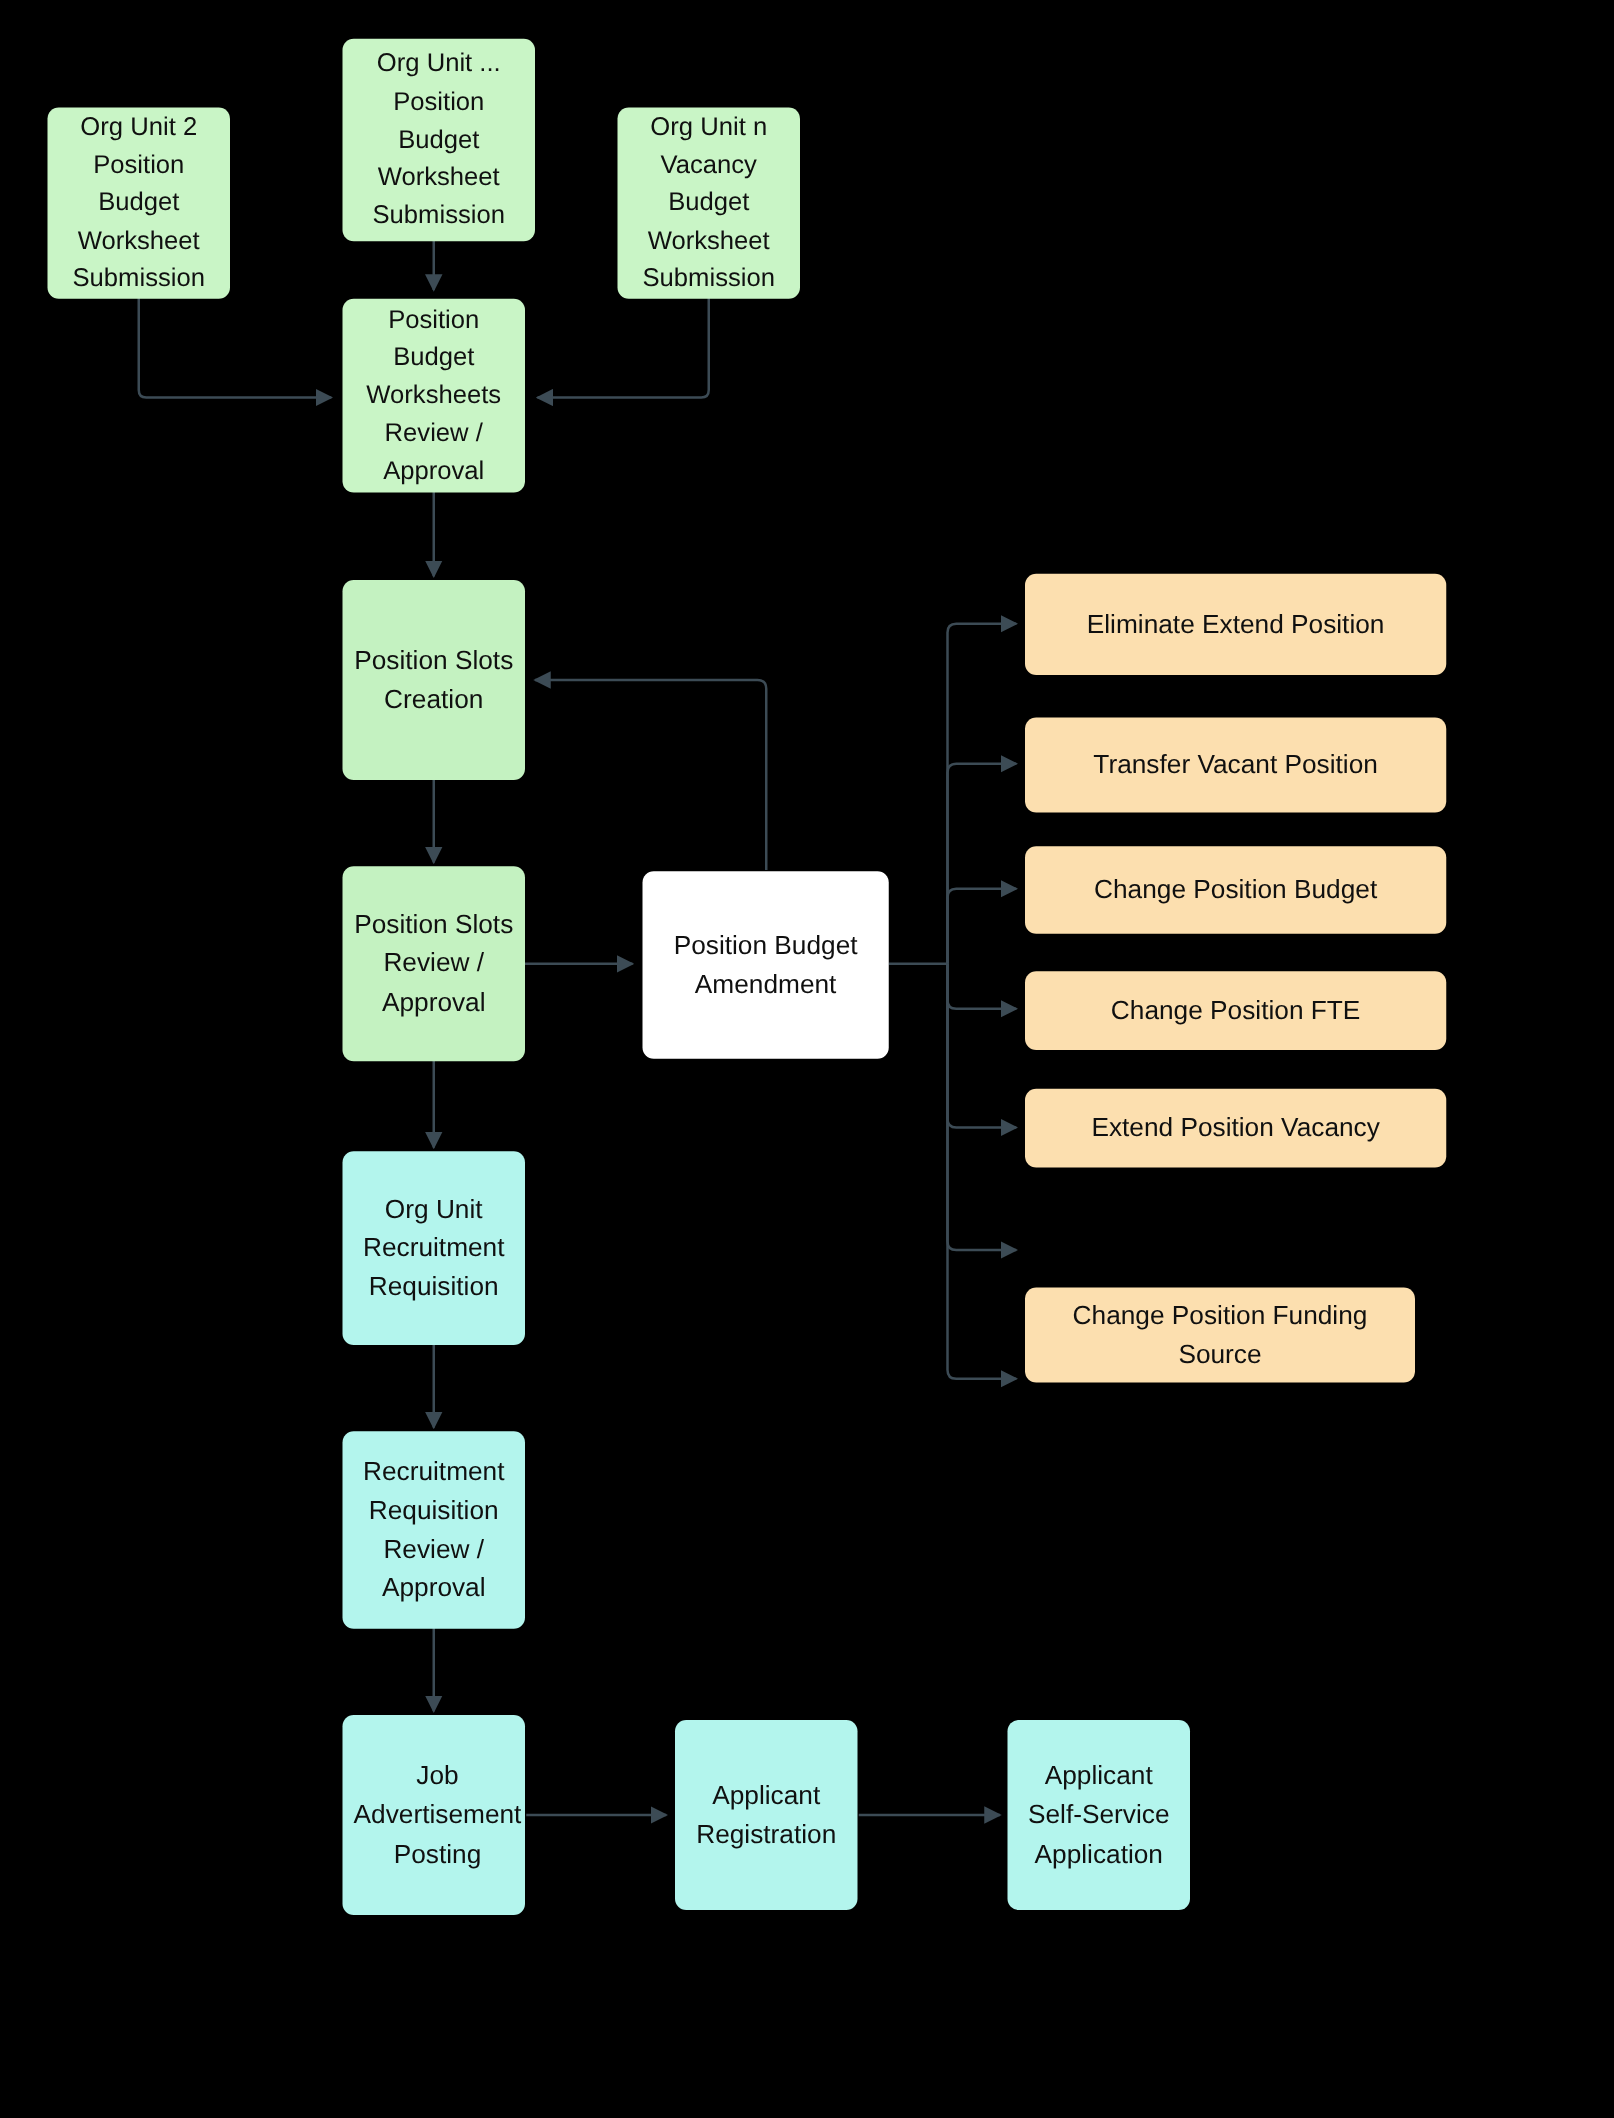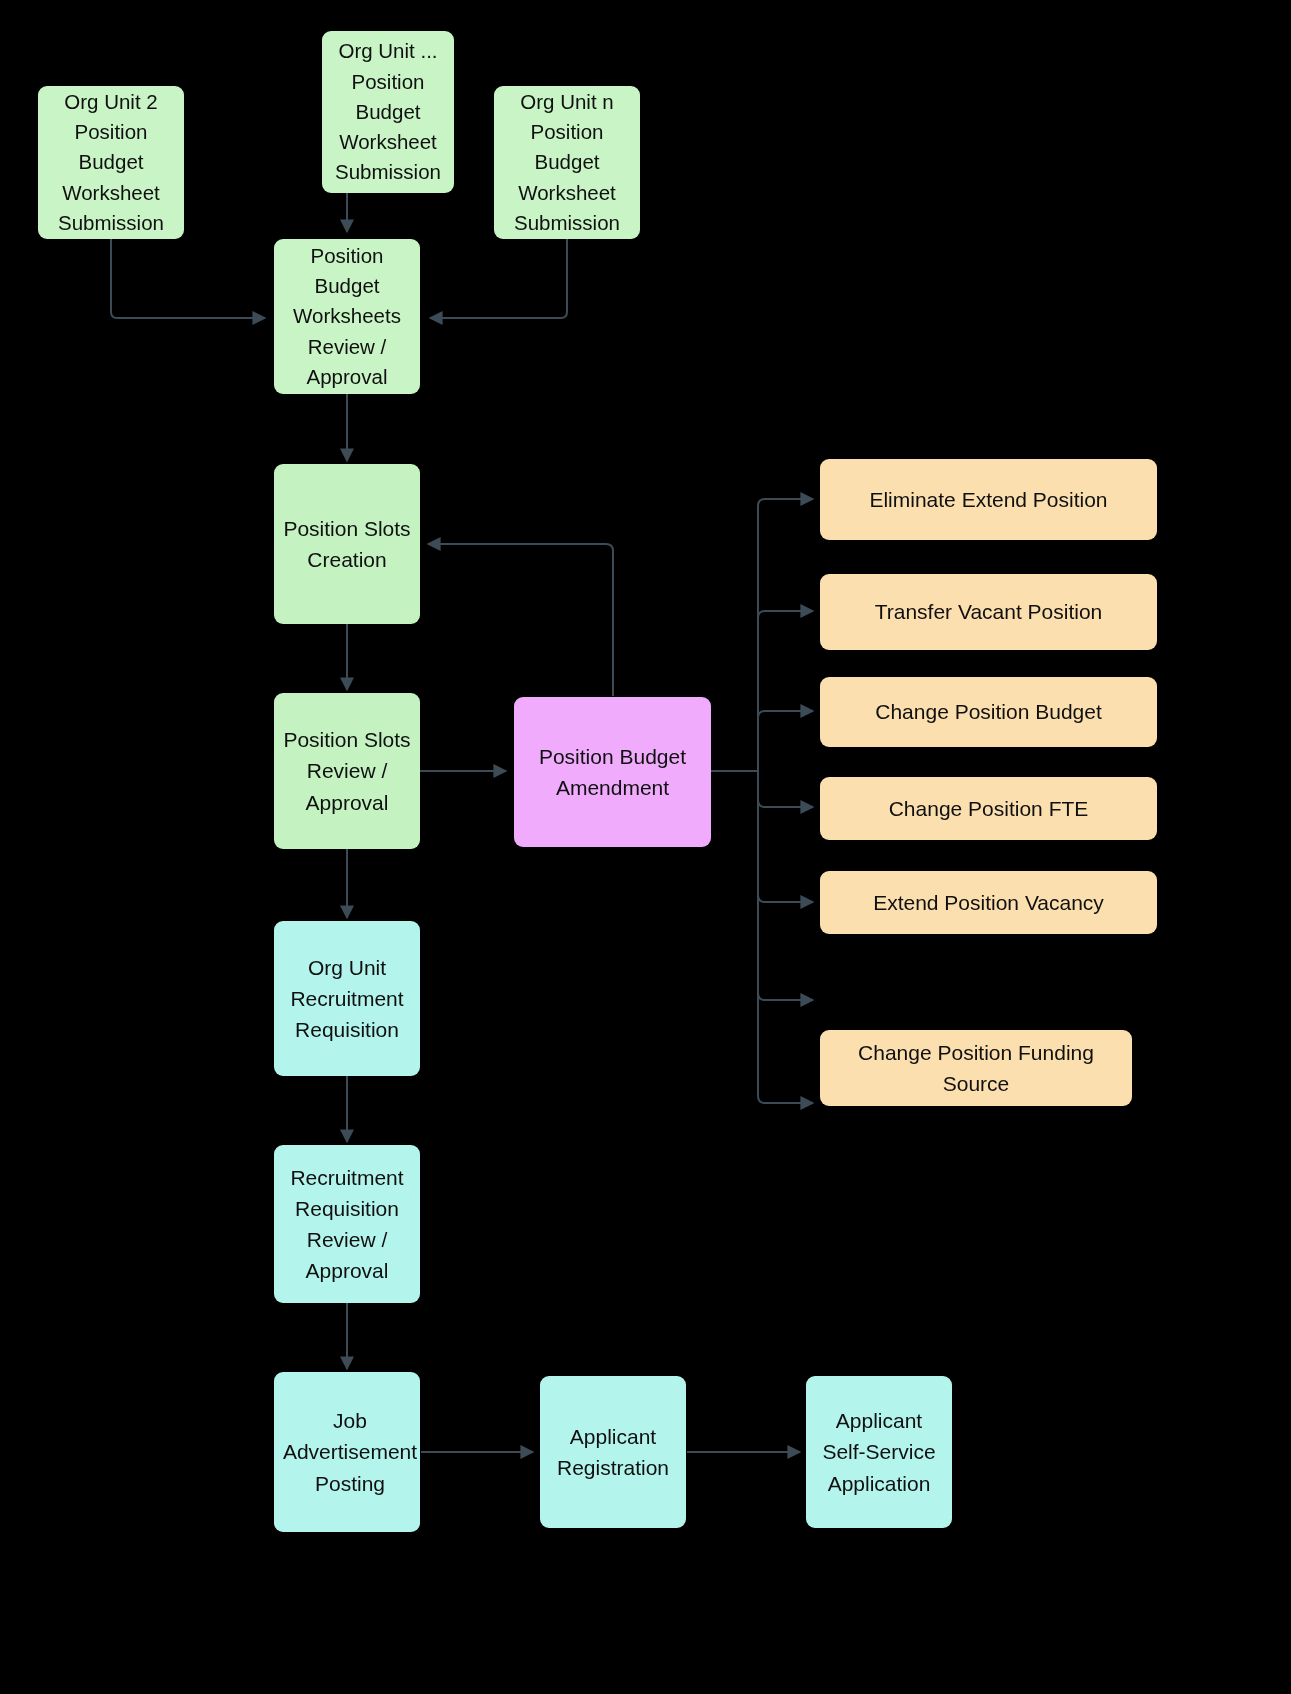"Org Unit ..." div.node { margin-left: 48px -> none; width: 132px -> 154px }
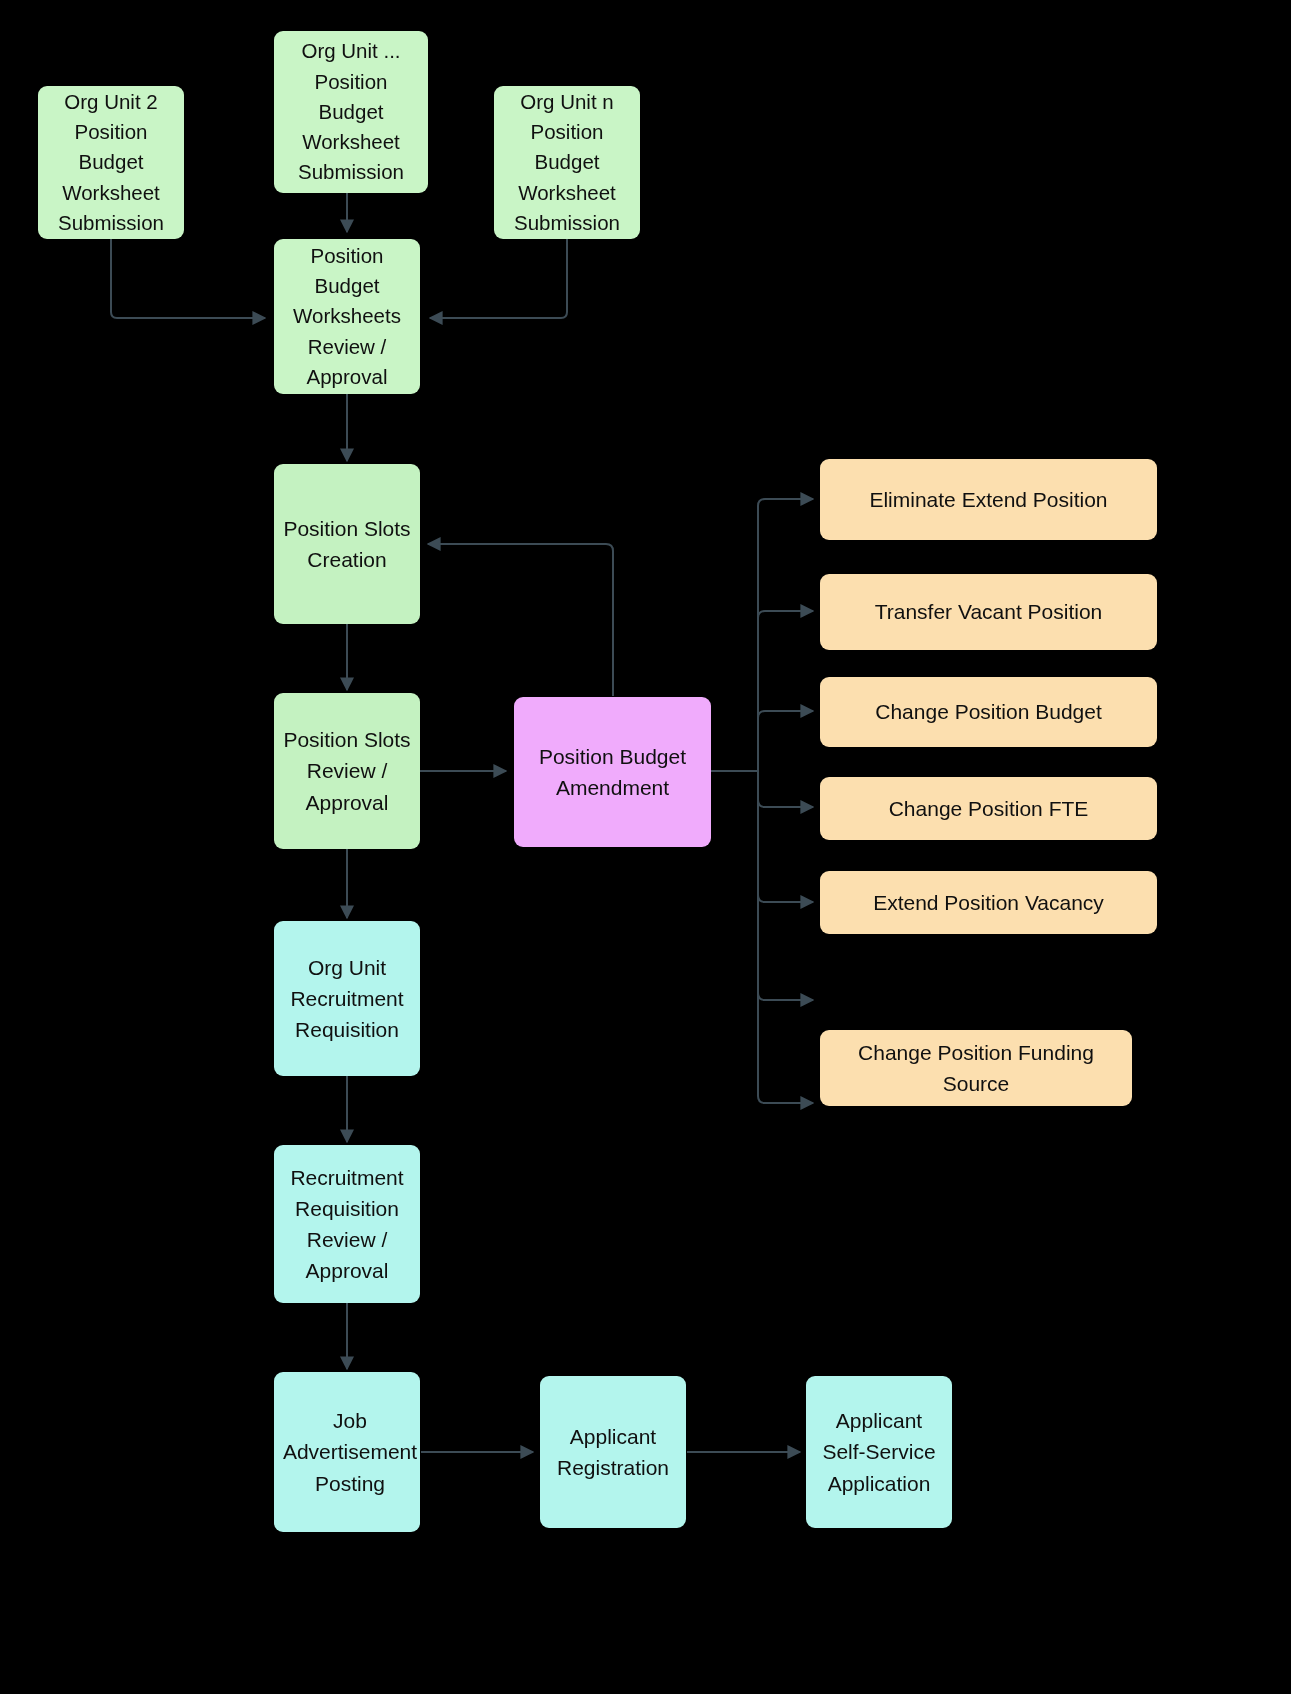"Org Unit n" div.node { text: Position -> Vacancy }
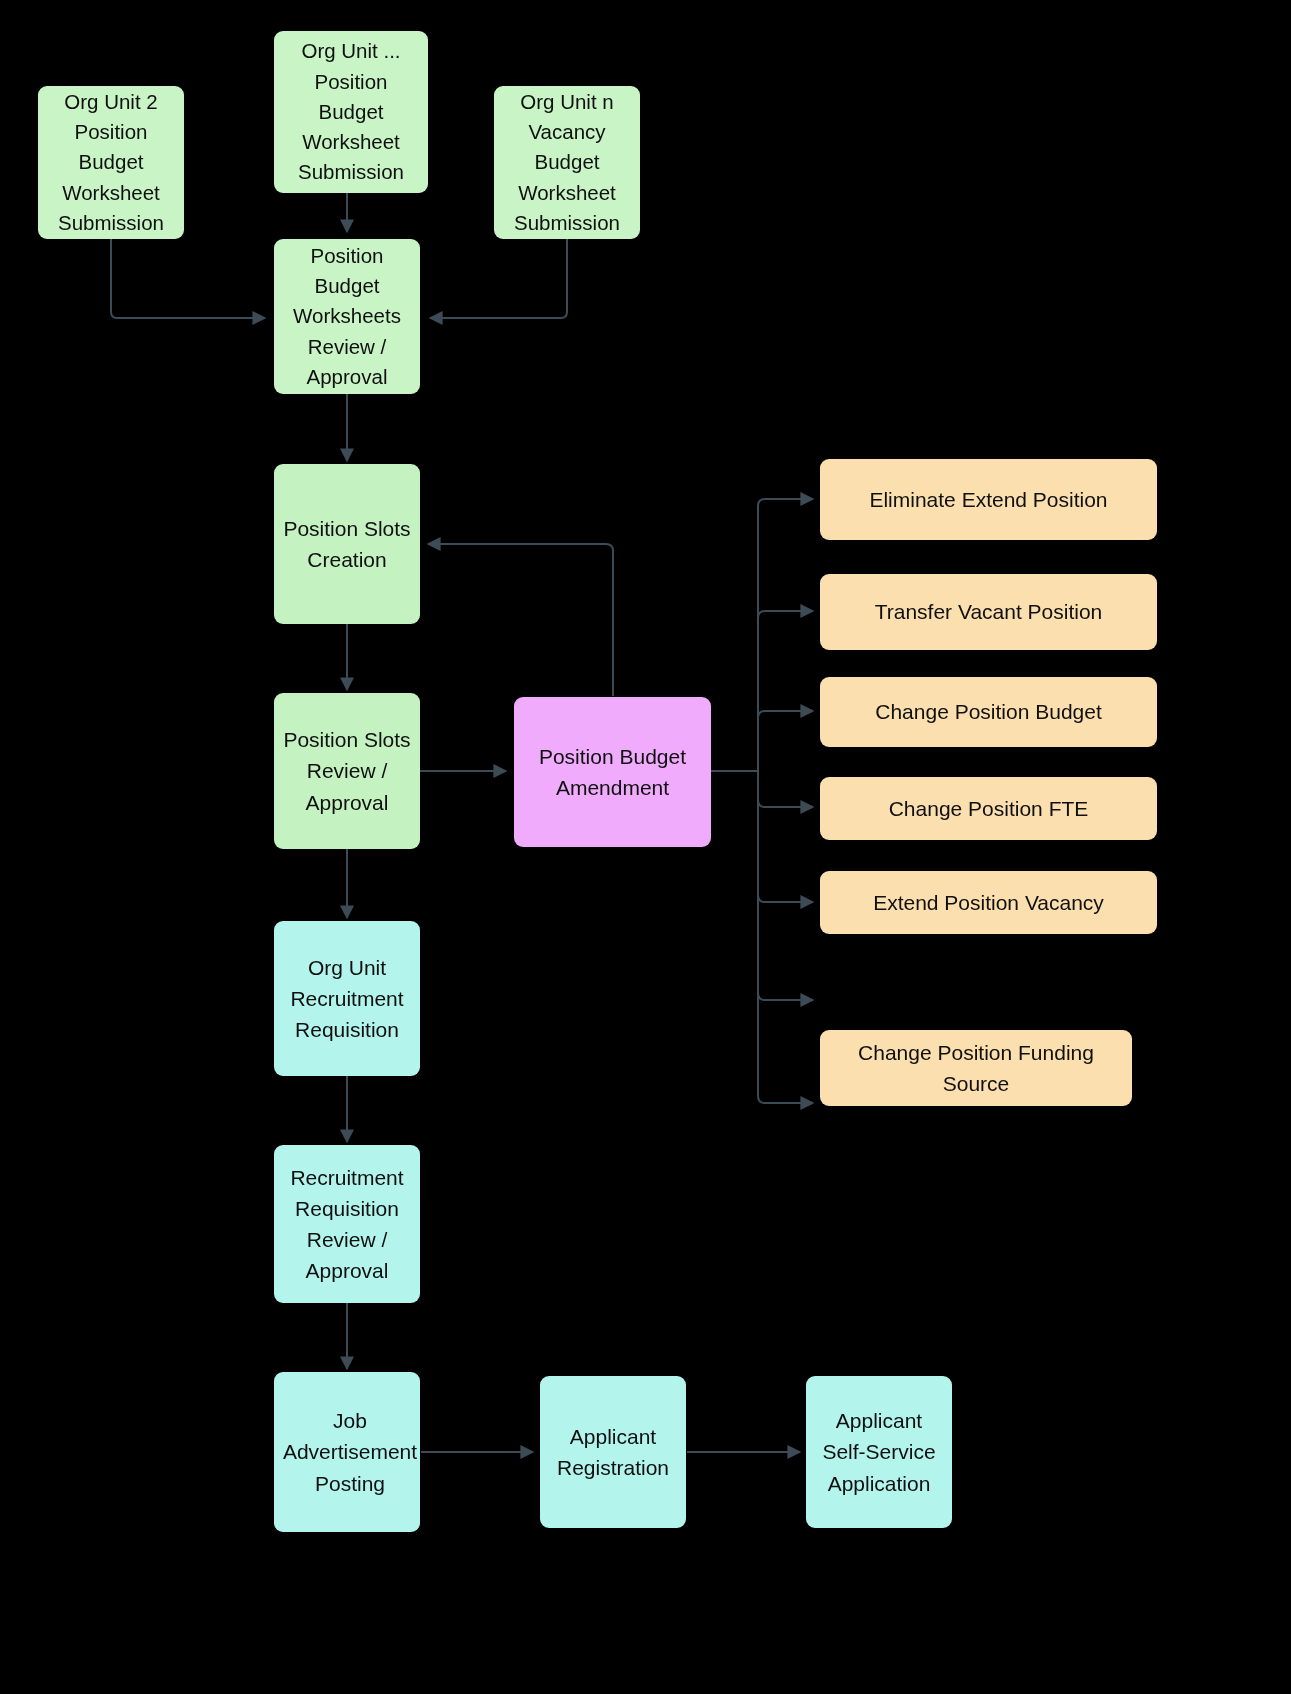"Position Budget" .n-orange { background: #f0abfc -> #ffffff }
